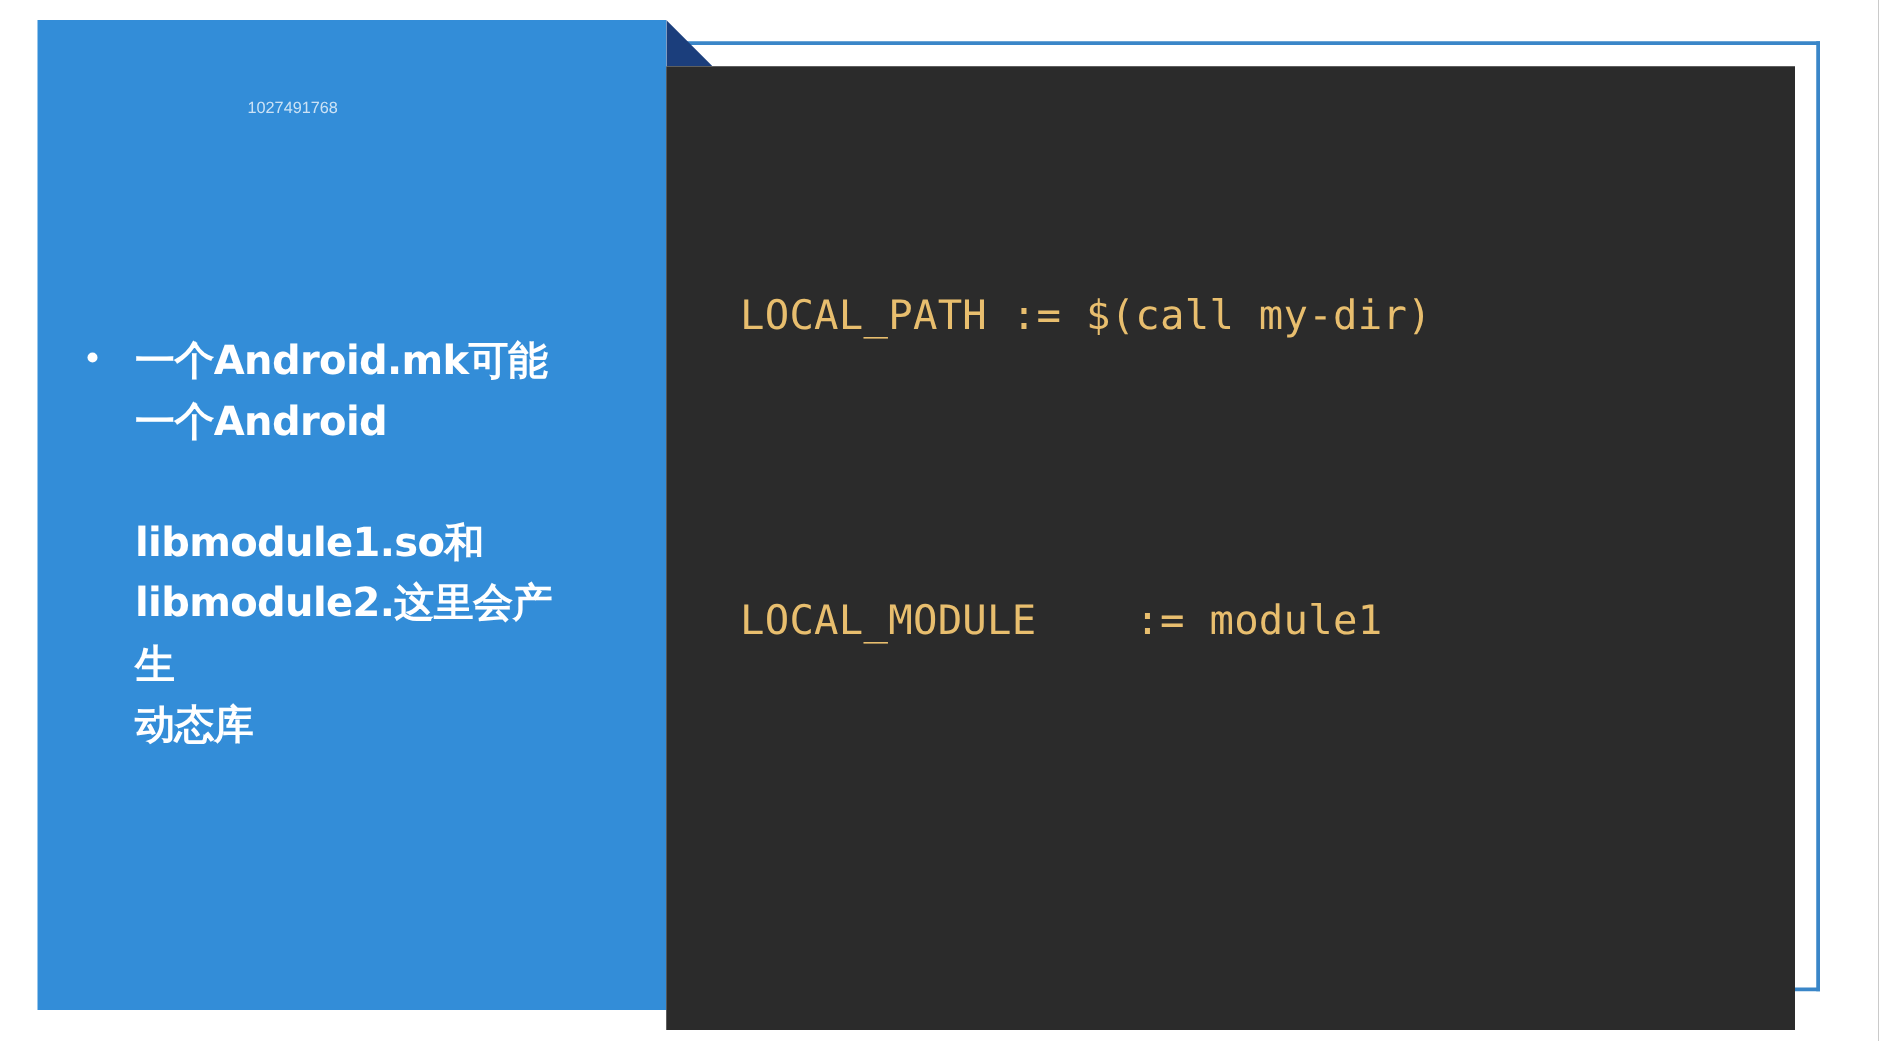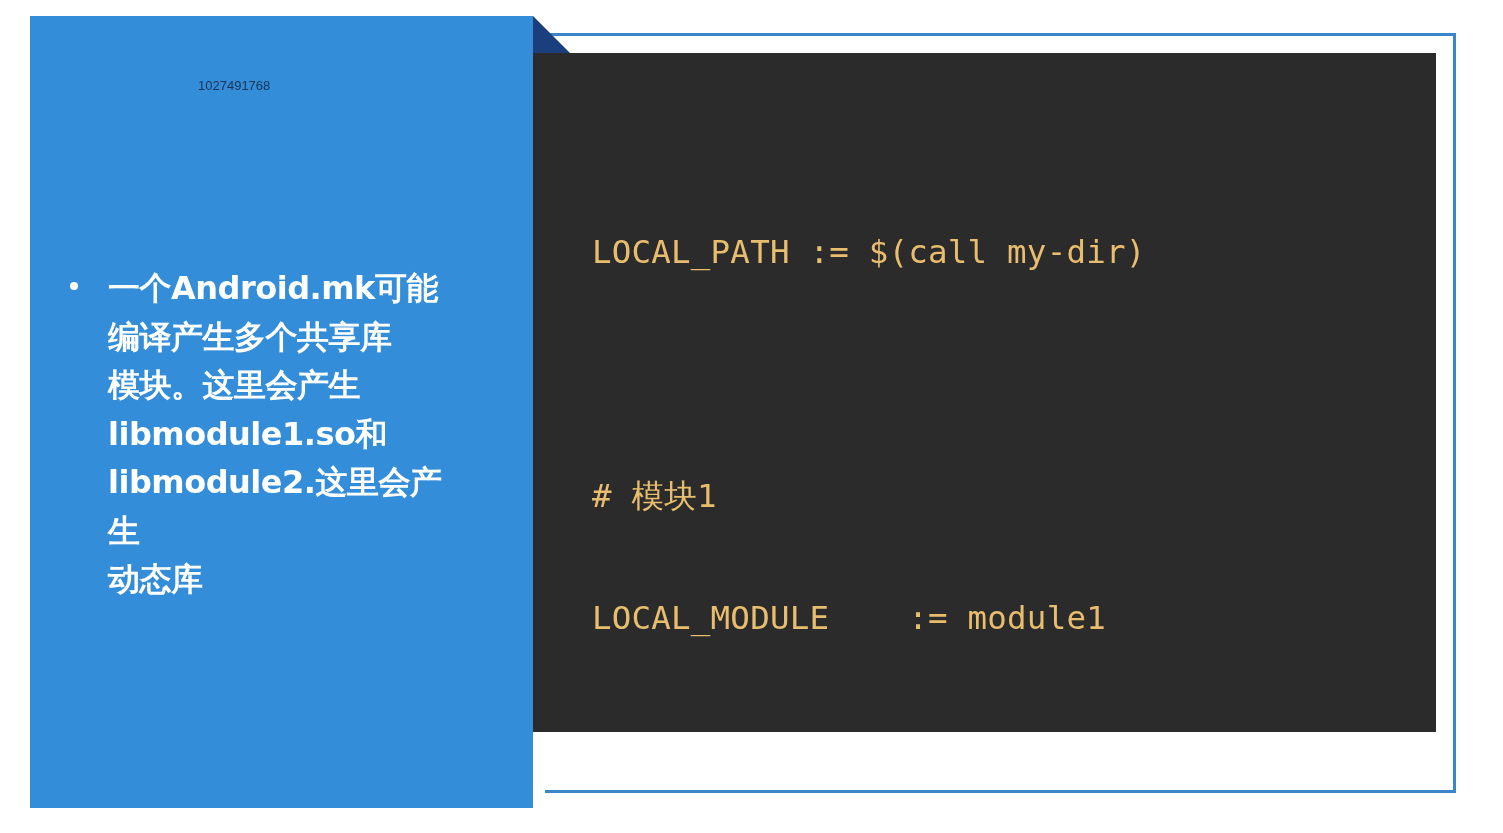"1027491768" .watermark { color: #0f172a -> #ffffff }
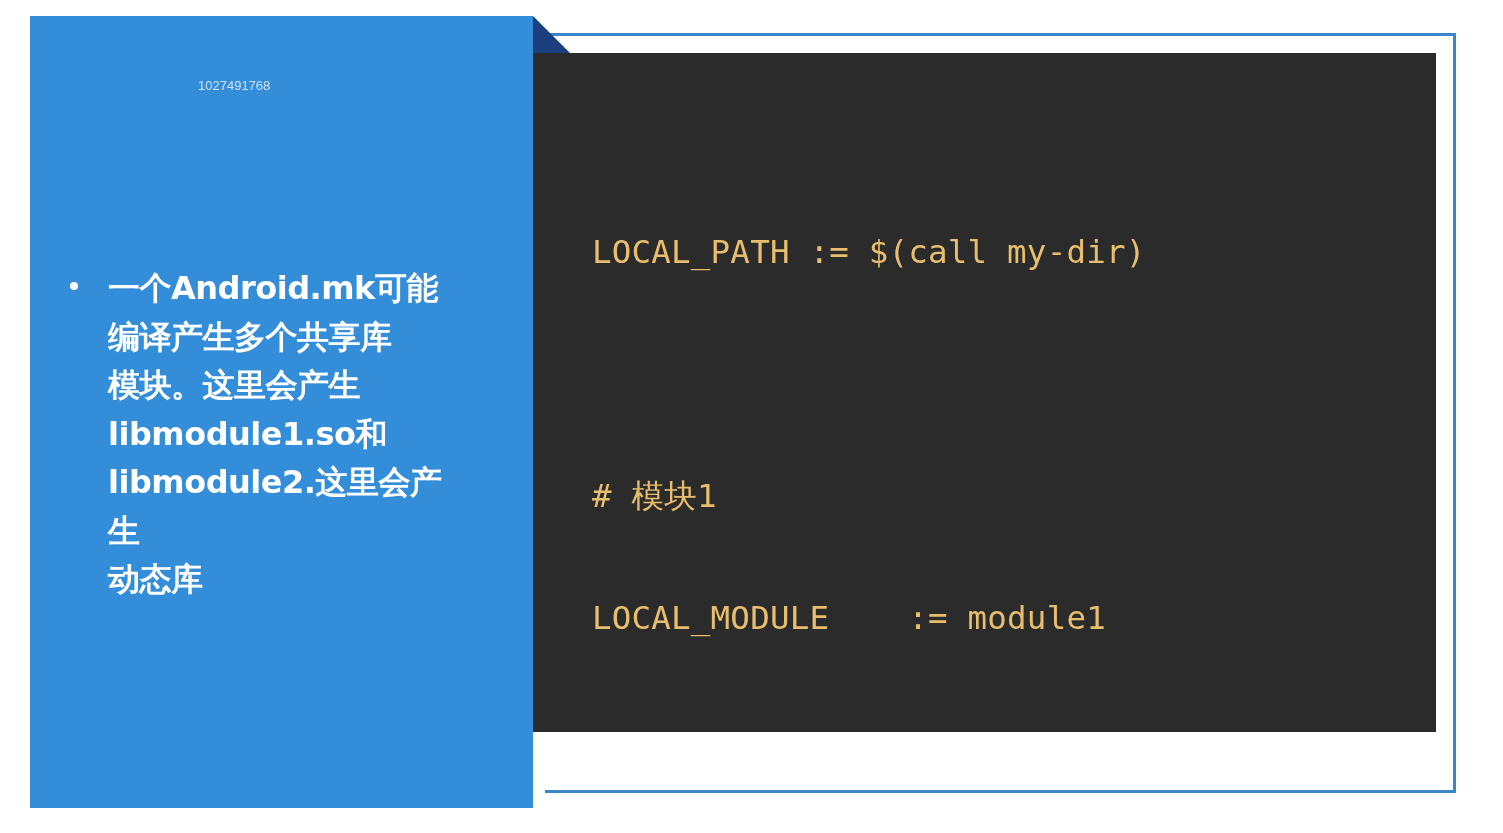"LOCAL_PATH := $(call my-dir)" .code-panel { height: 679px -> 771px }
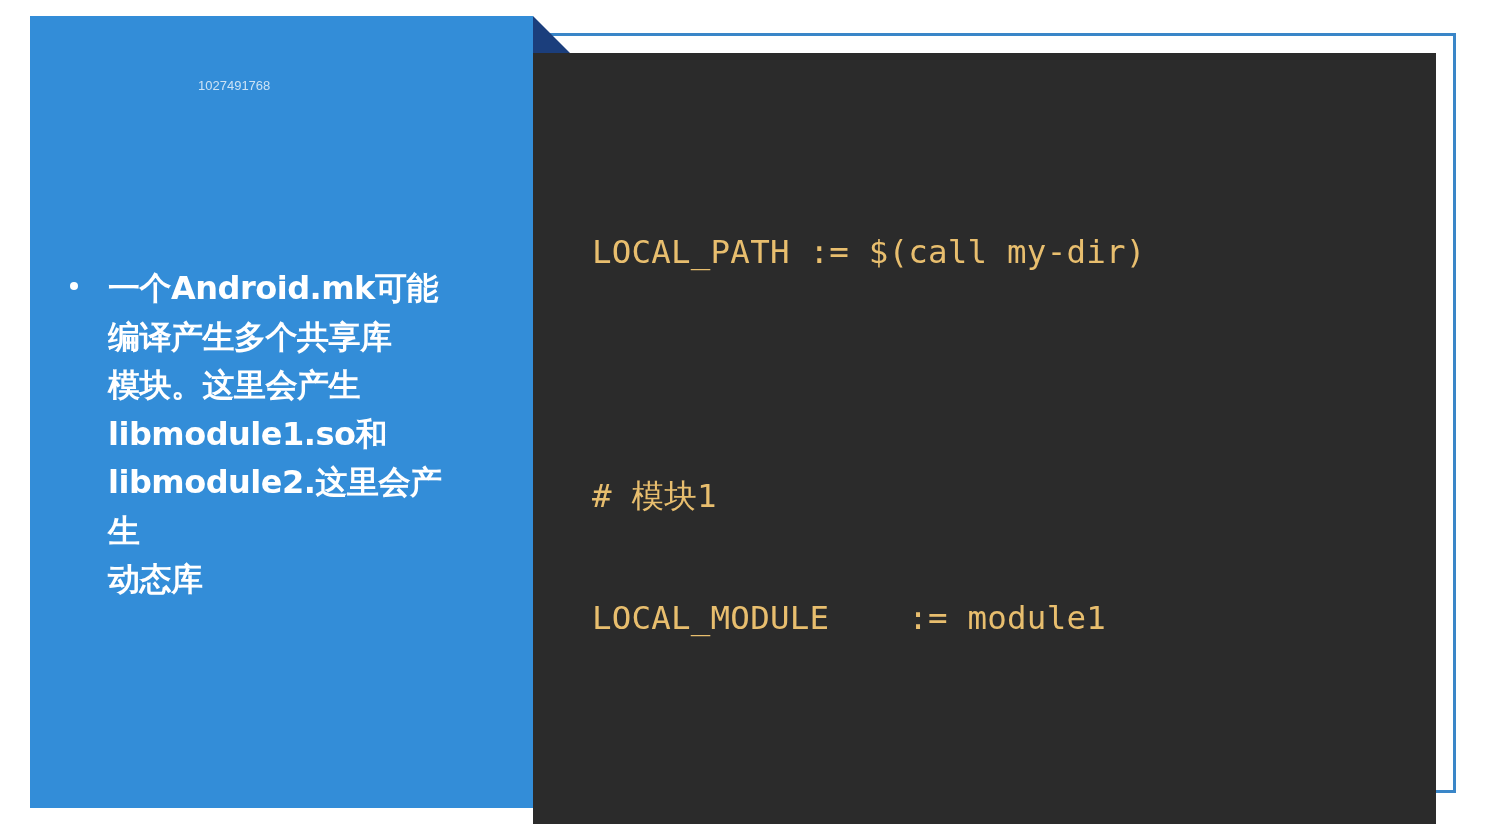"编译产生多个共享库" span { text: 编译产生多个共享库 -> 一个Android }
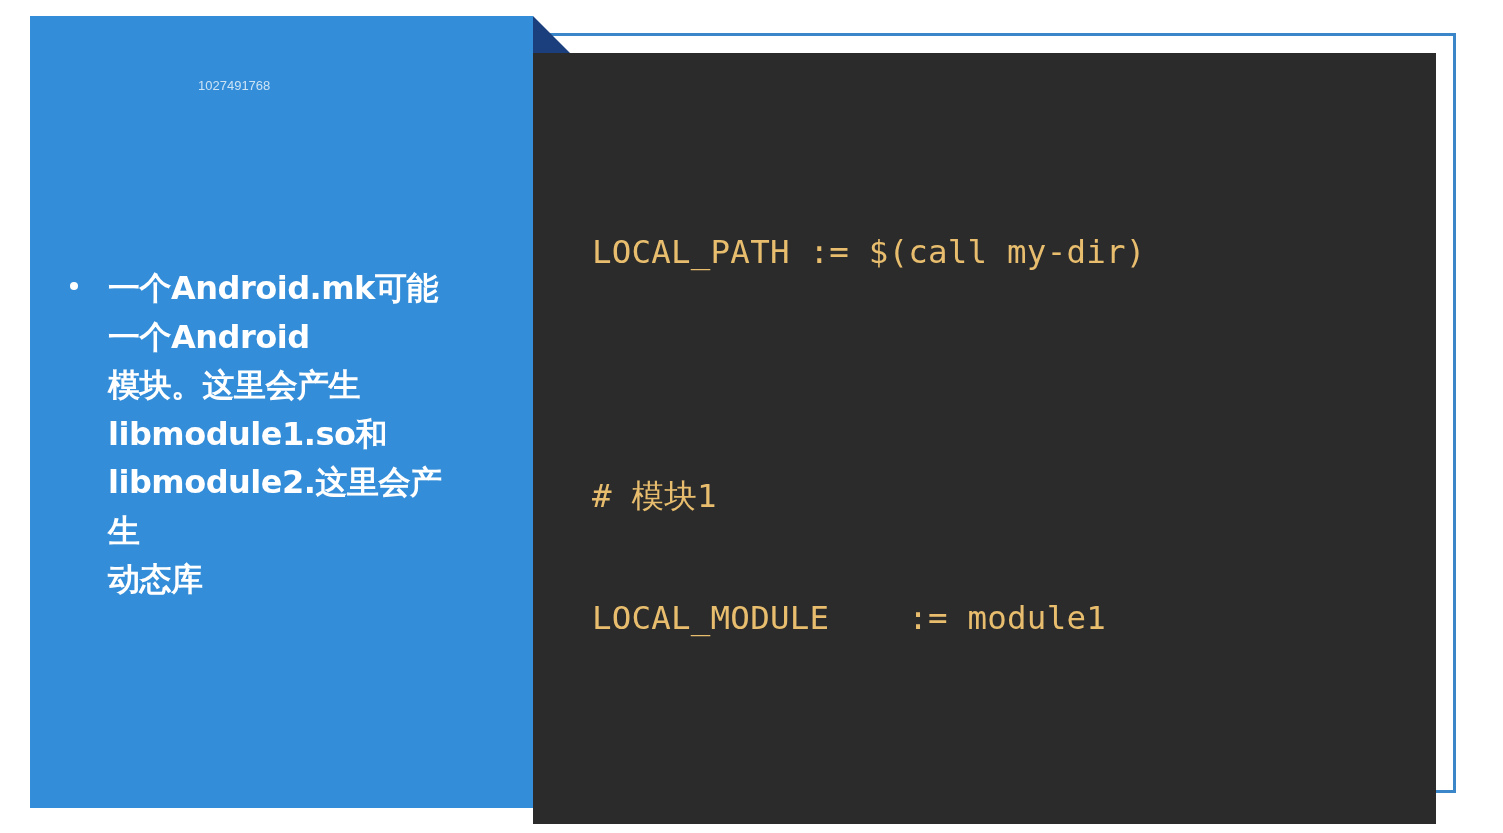"模块。这里会产生" span { html: <span>模块。这里会产生</span> -> none }
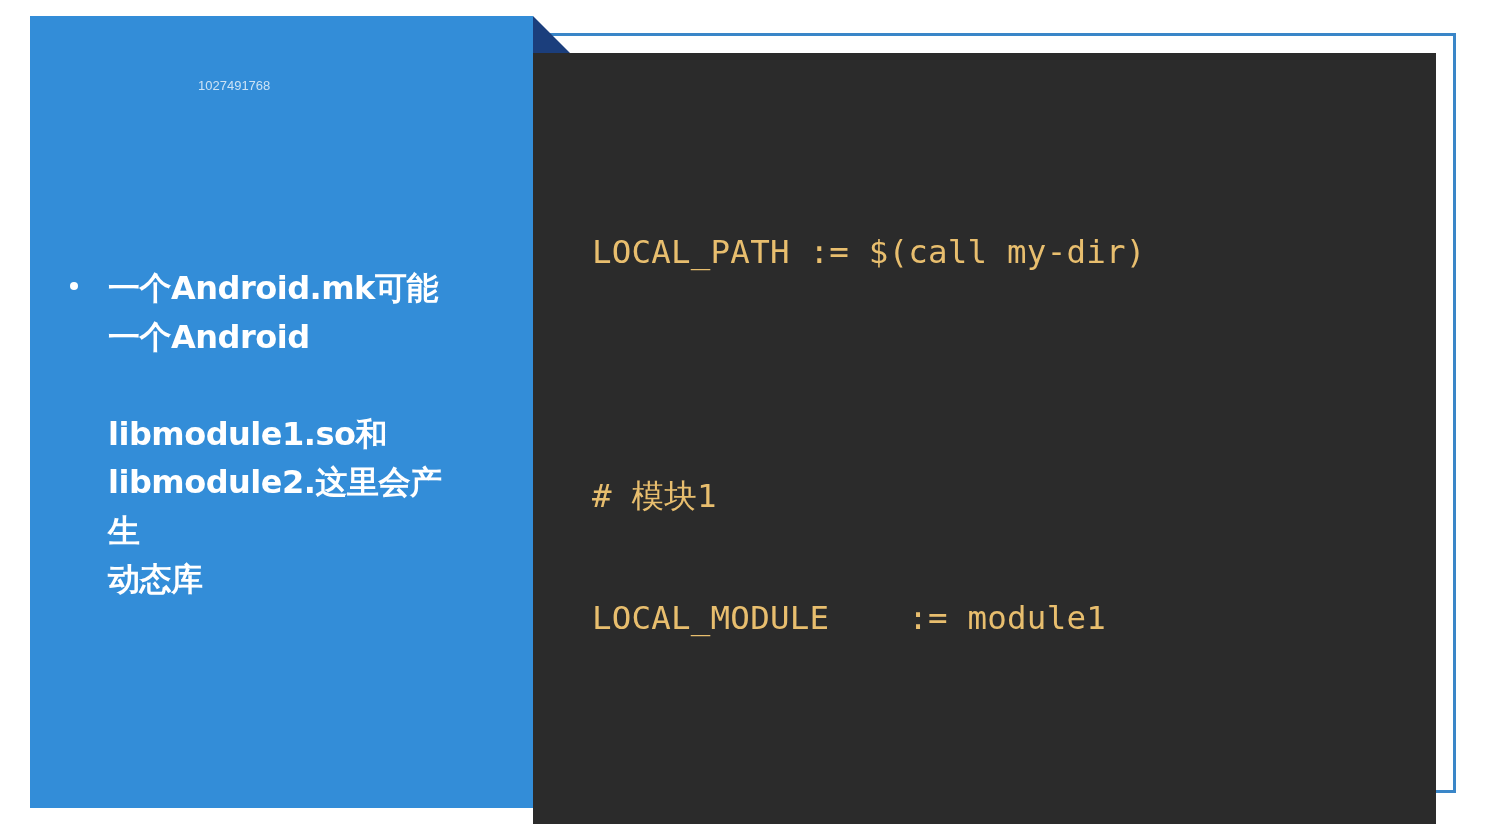"# 模块1" span.code-line { html: <span># 模块1</span> -> none }
